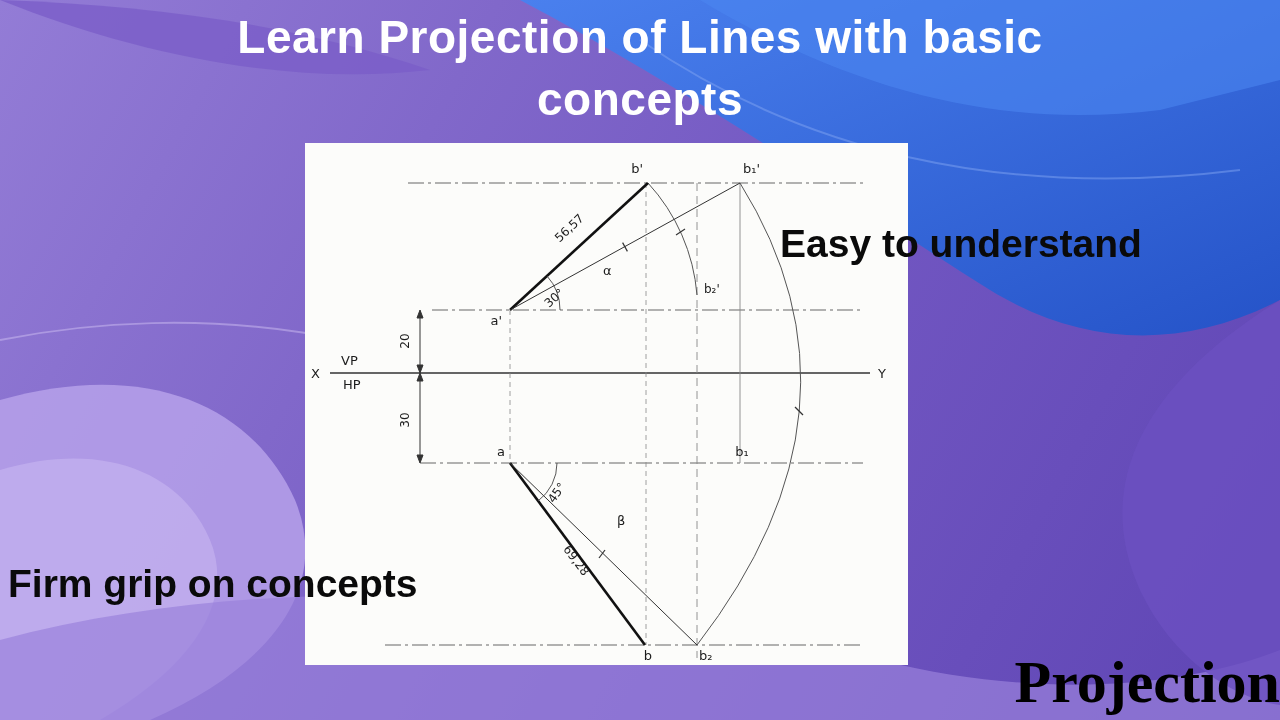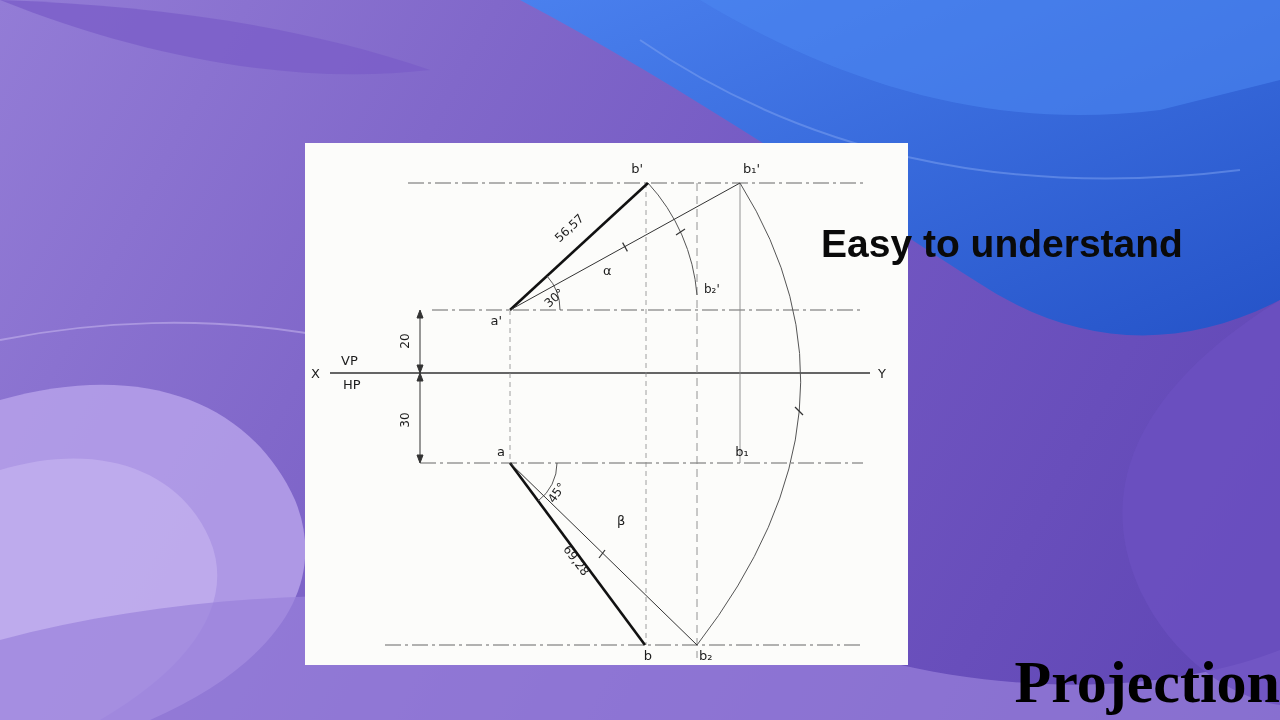"Learn Projection of Lines with" h1.title { html: none -> <h1>Learn Projection of Lines with basic concepts</h1> }
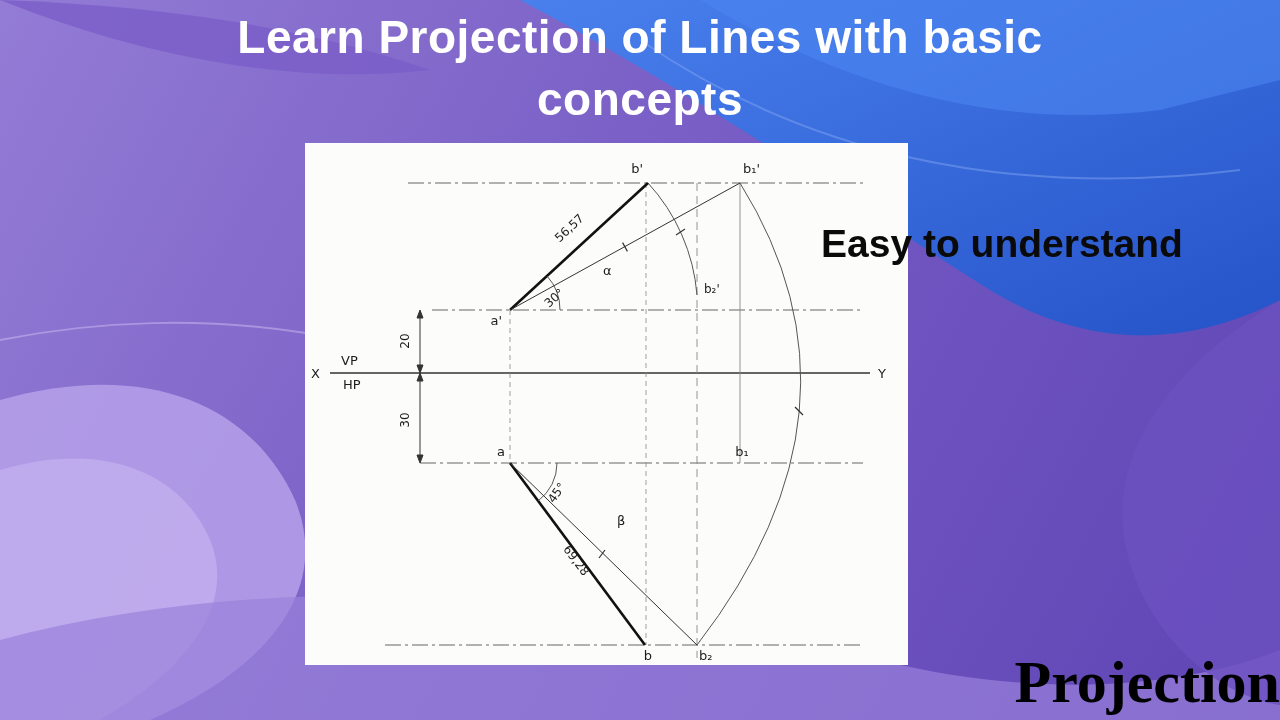"Easy to understand" .caption-easy { margin-left: 41px -> none }
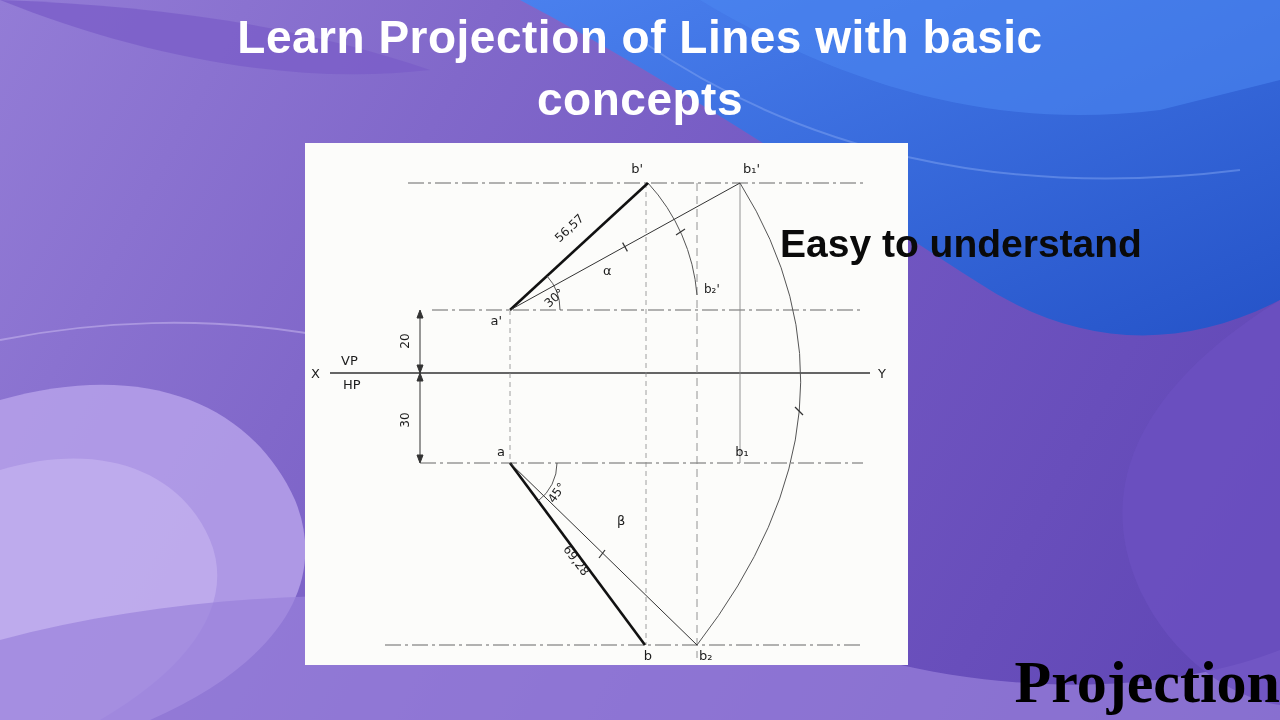"Firm grip on concepts" div.caption { html: none -> <div>Firm grip on concepts</div> }
